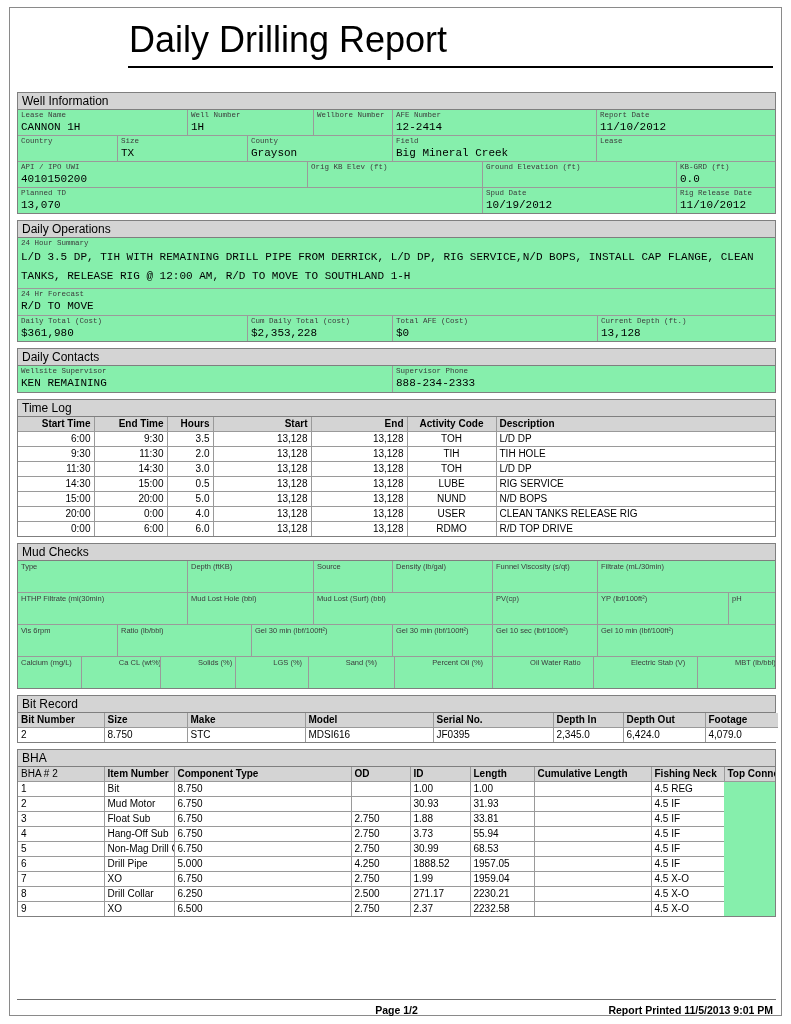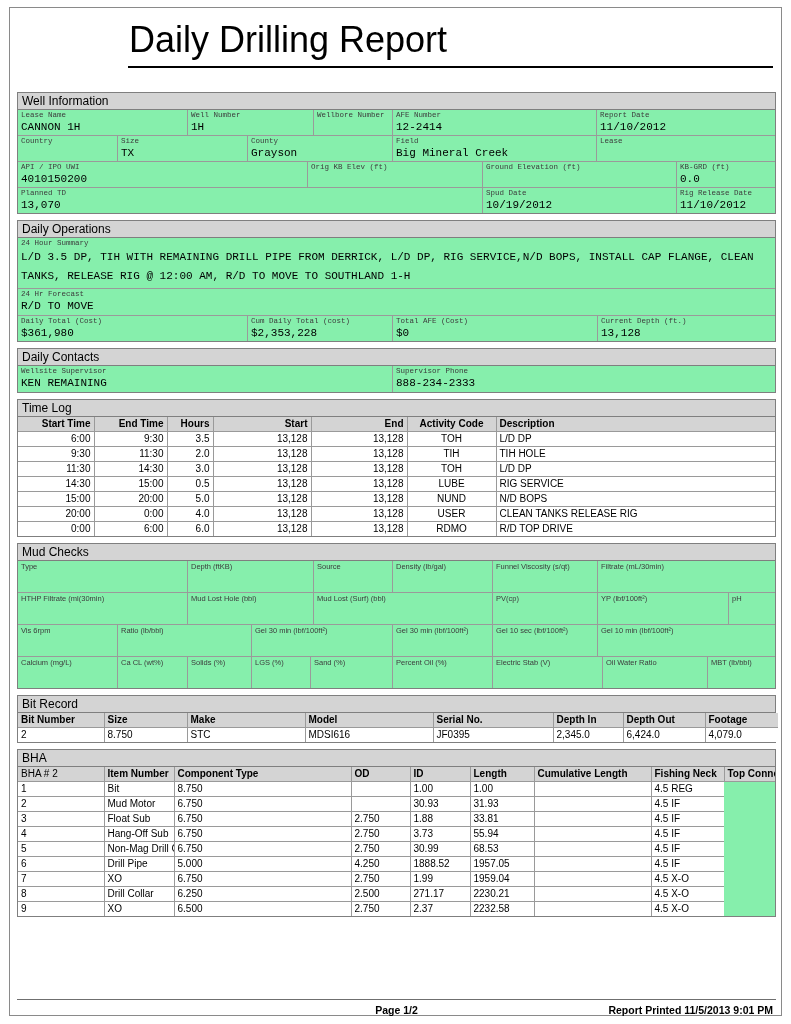"Calcium (mg/L)" .mud-row.last { gap: none -> 34px }
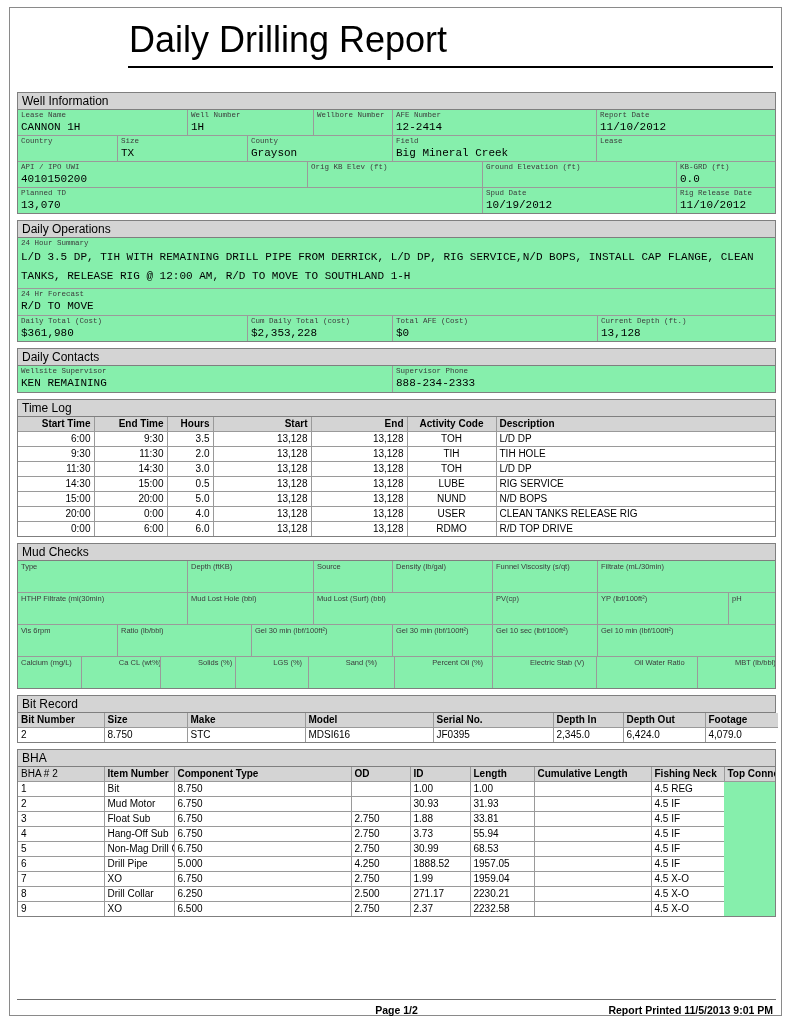"Electric Stab (V)" div.mud-cell { order: before "Oil Water Ratio" -> after "Oil Water Ratio" }
